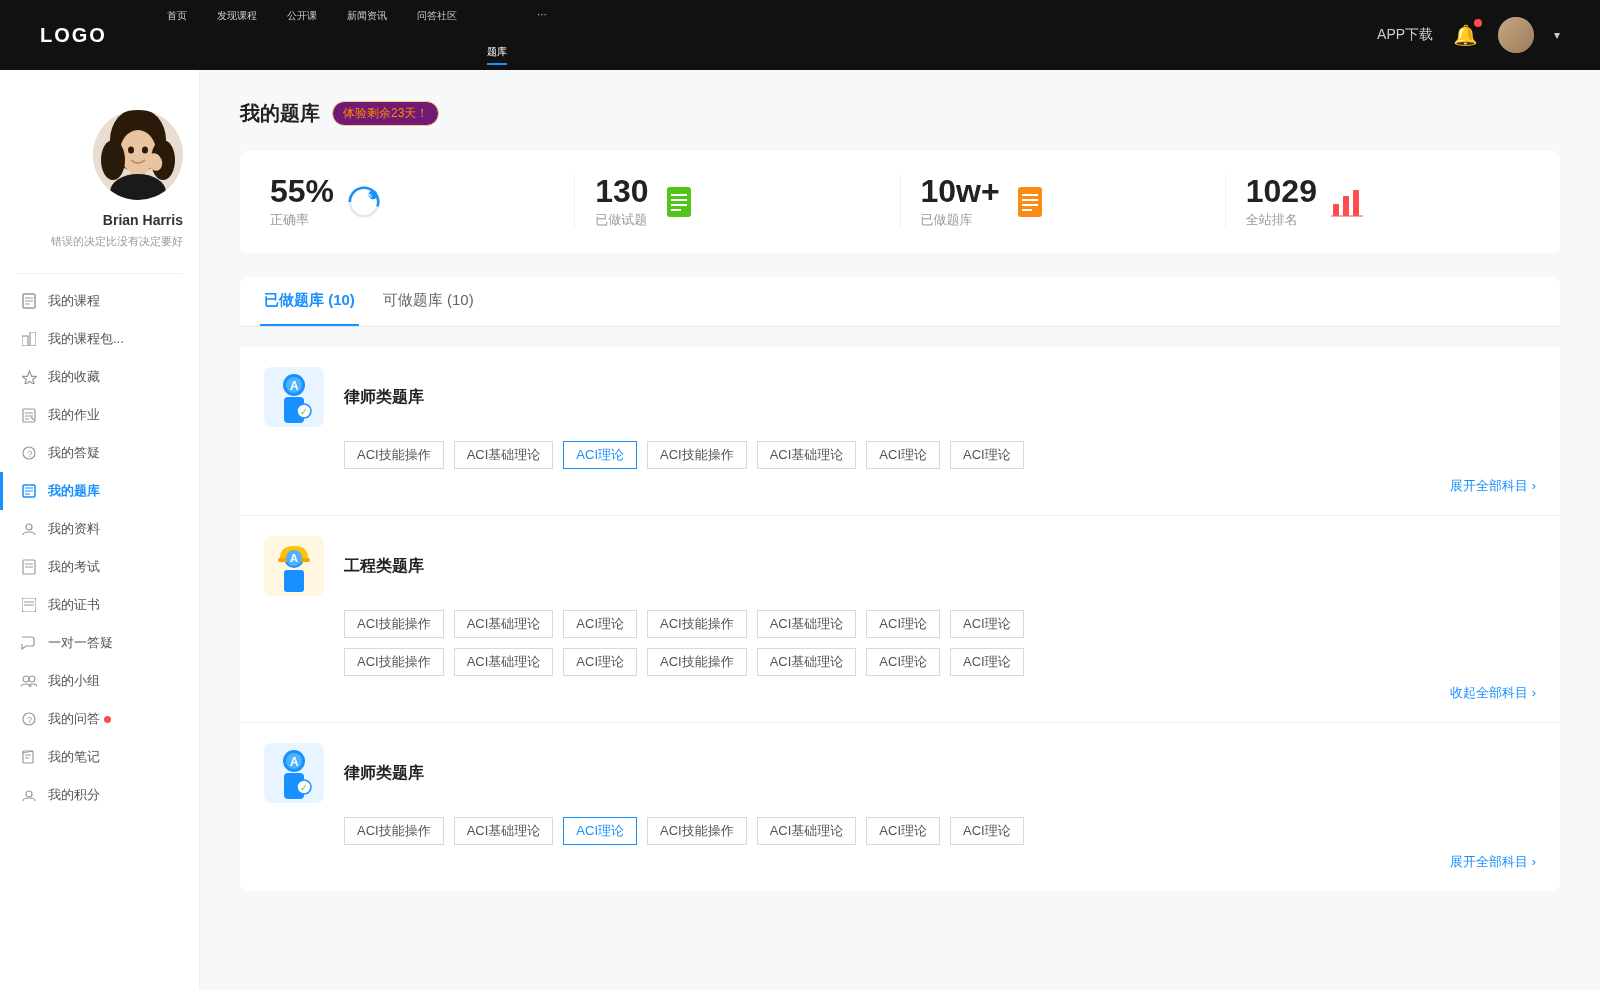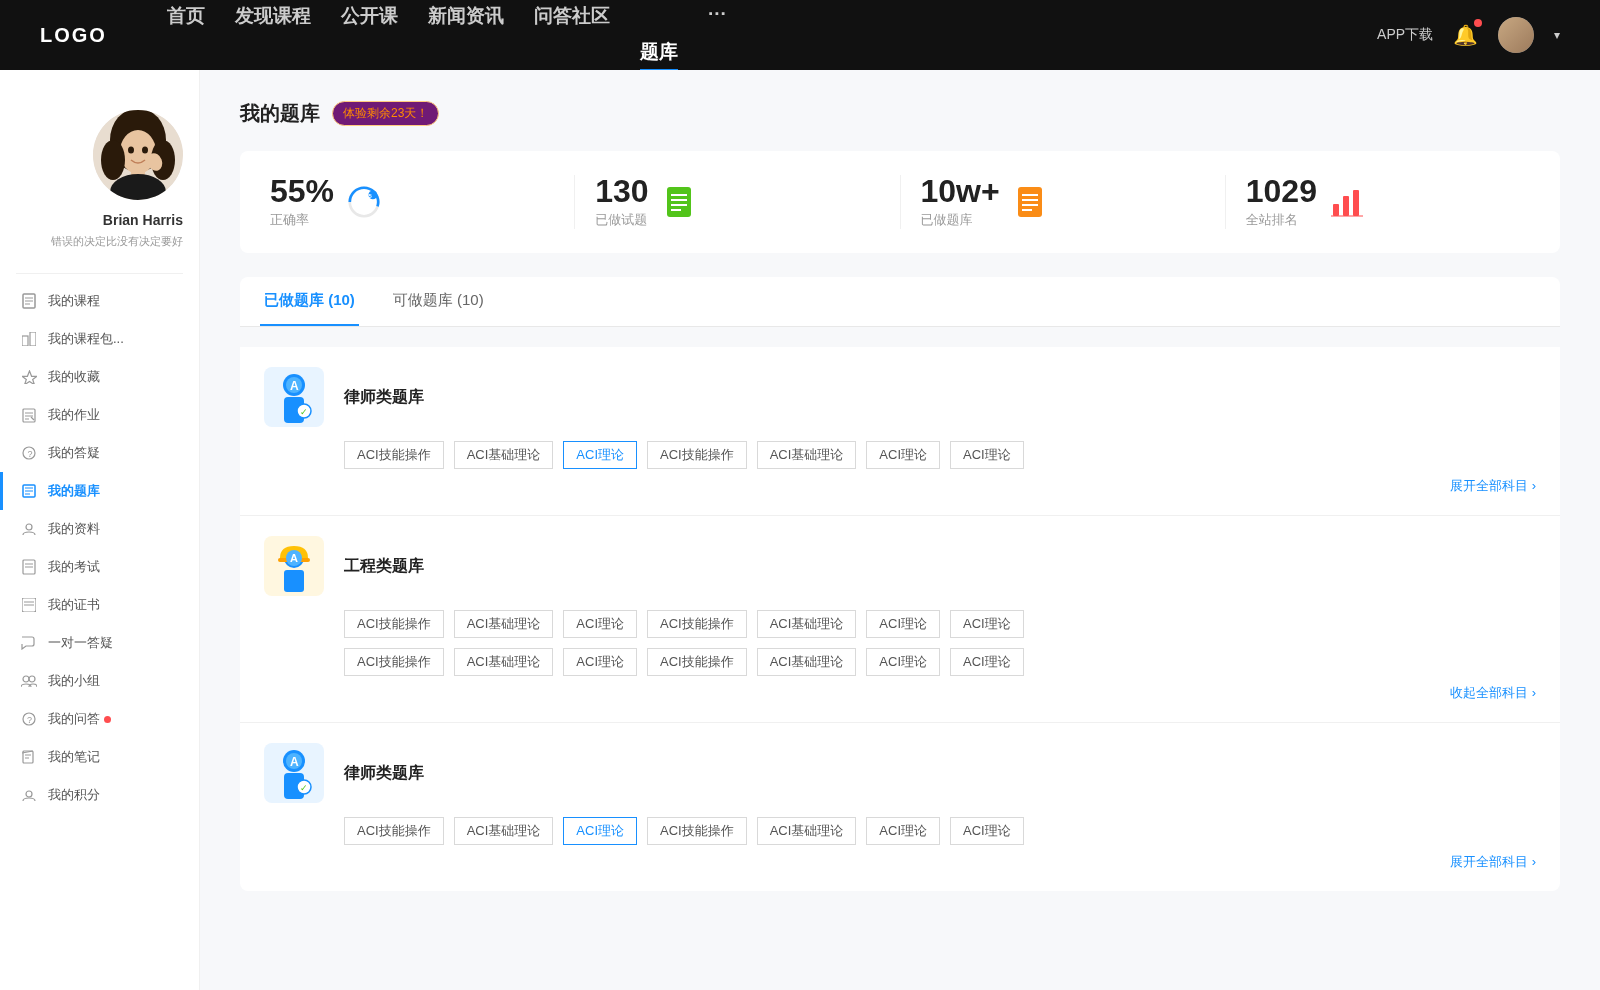"首页" .navbar-nav-item { font-size: 19px -> 10px; font-weight: bold -> none }
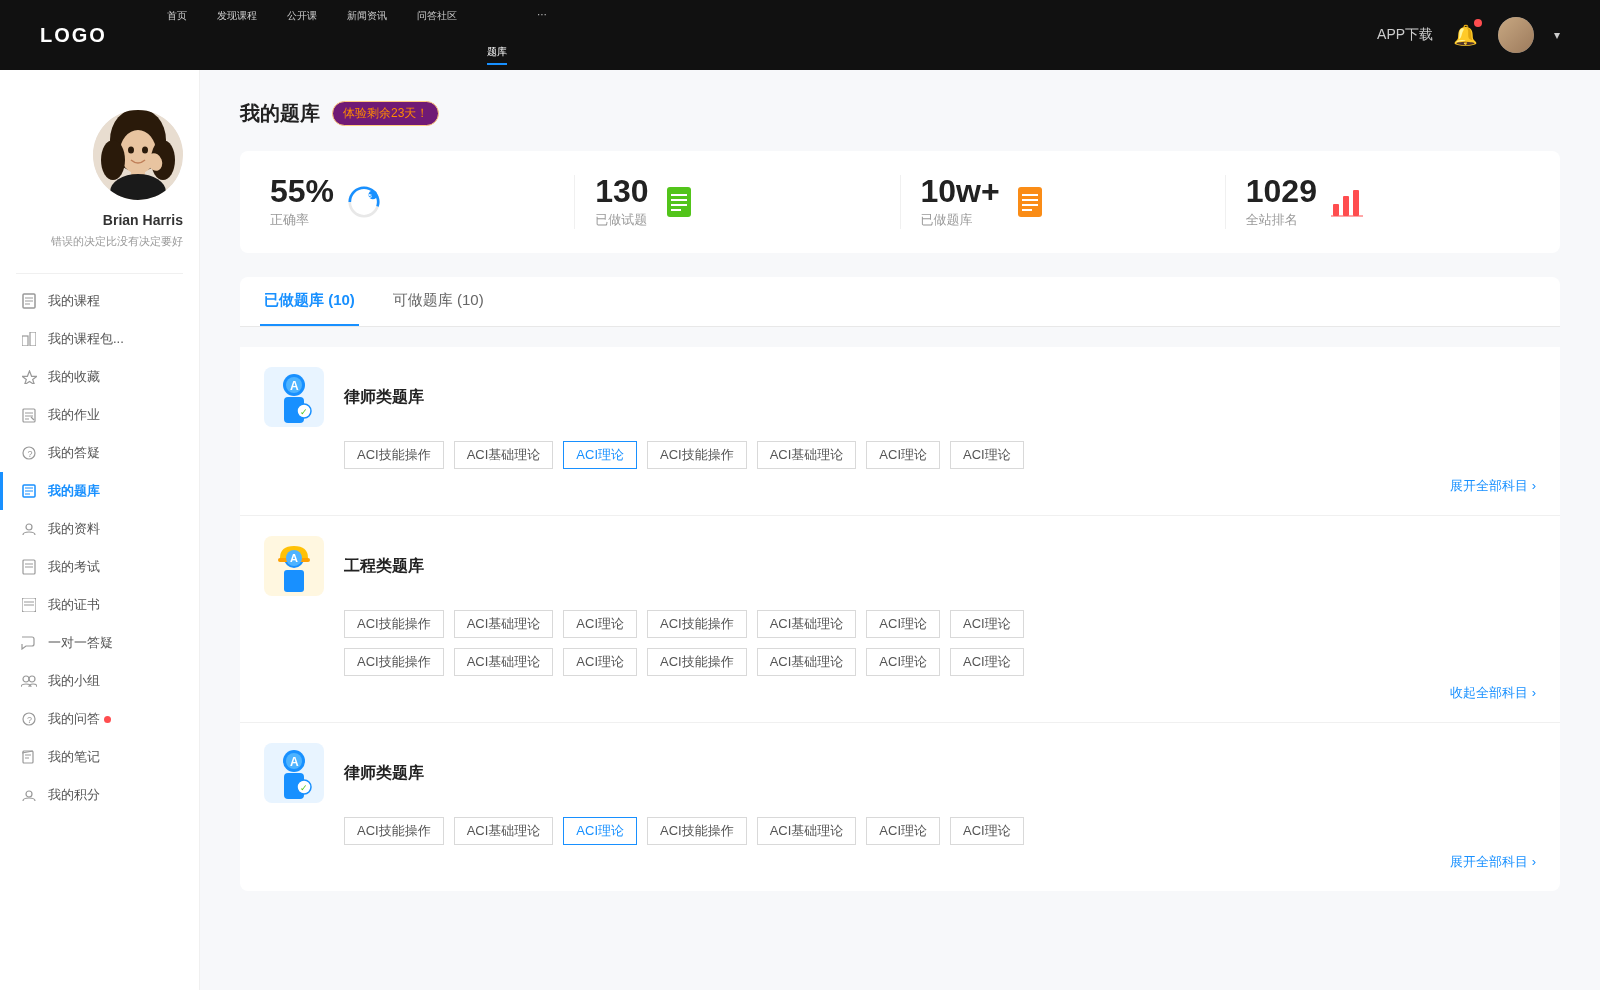"已做题库 (10)" .tabs { gap: 30px -> 20px }
